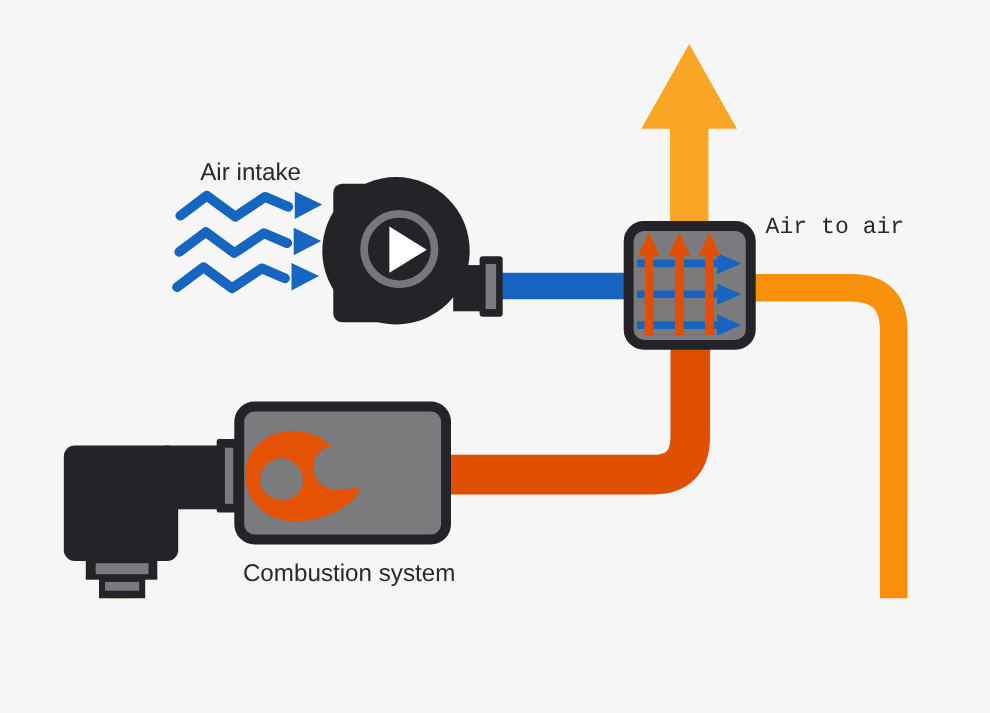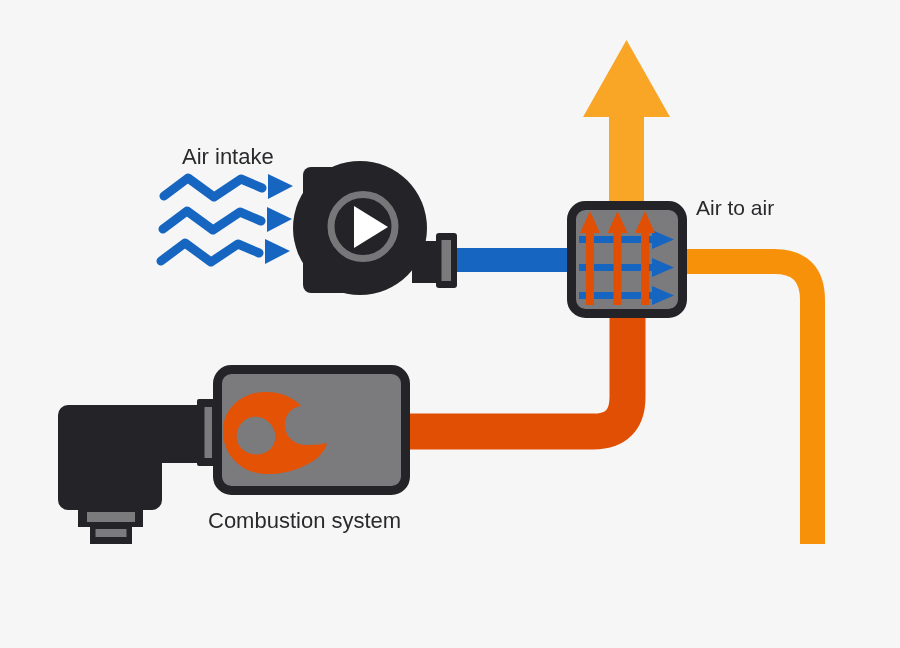"Air to air" #label-hx { font-family: none -> Liberation Mono, monospace }
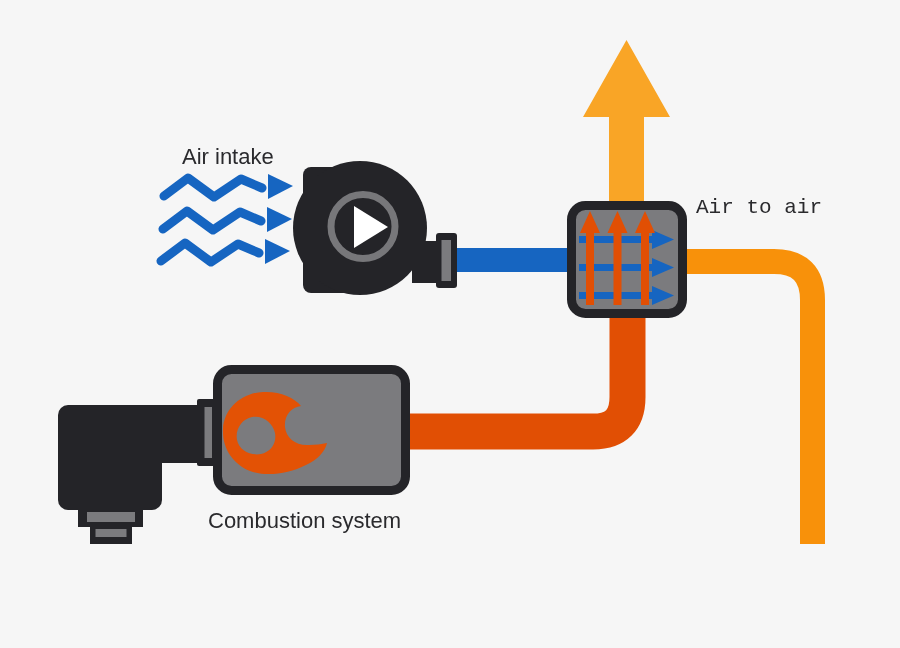"Combustion system" #label-combustion { text-align: left -> right }
